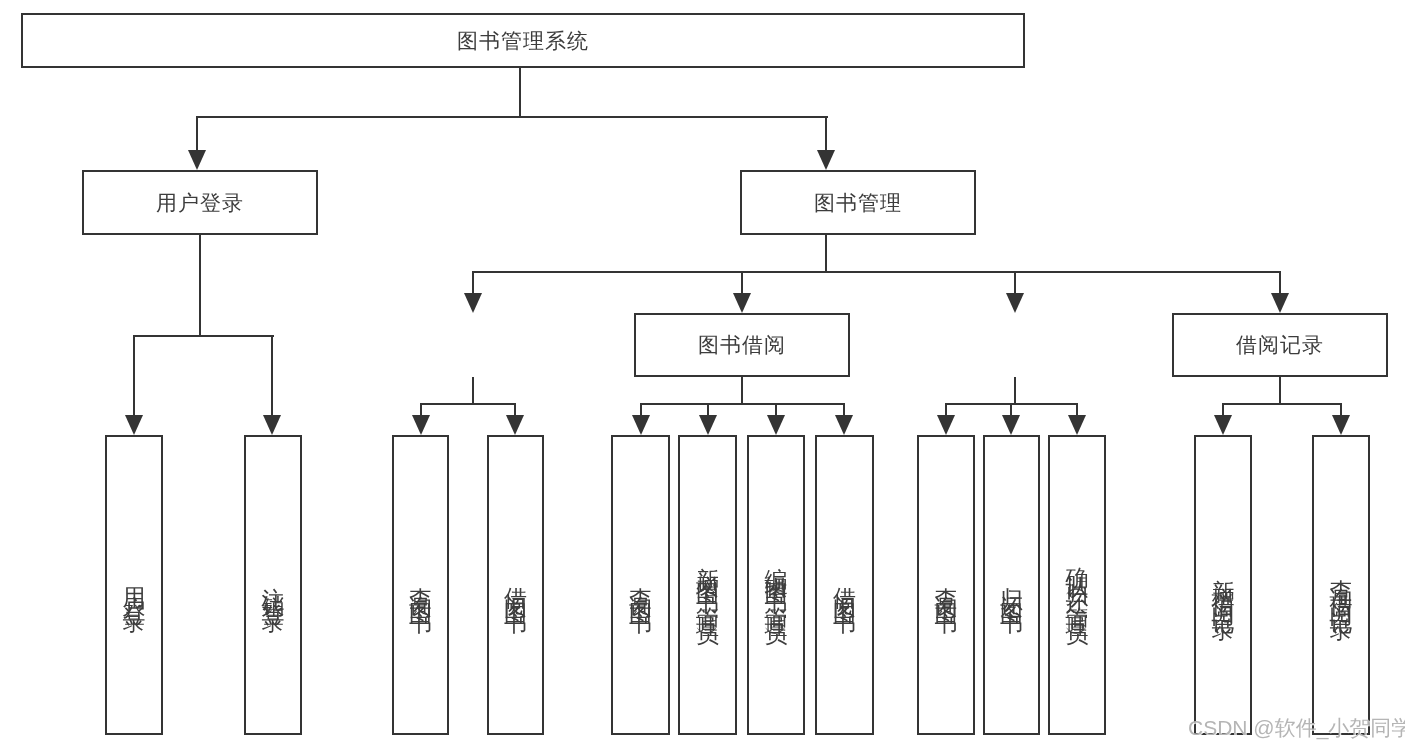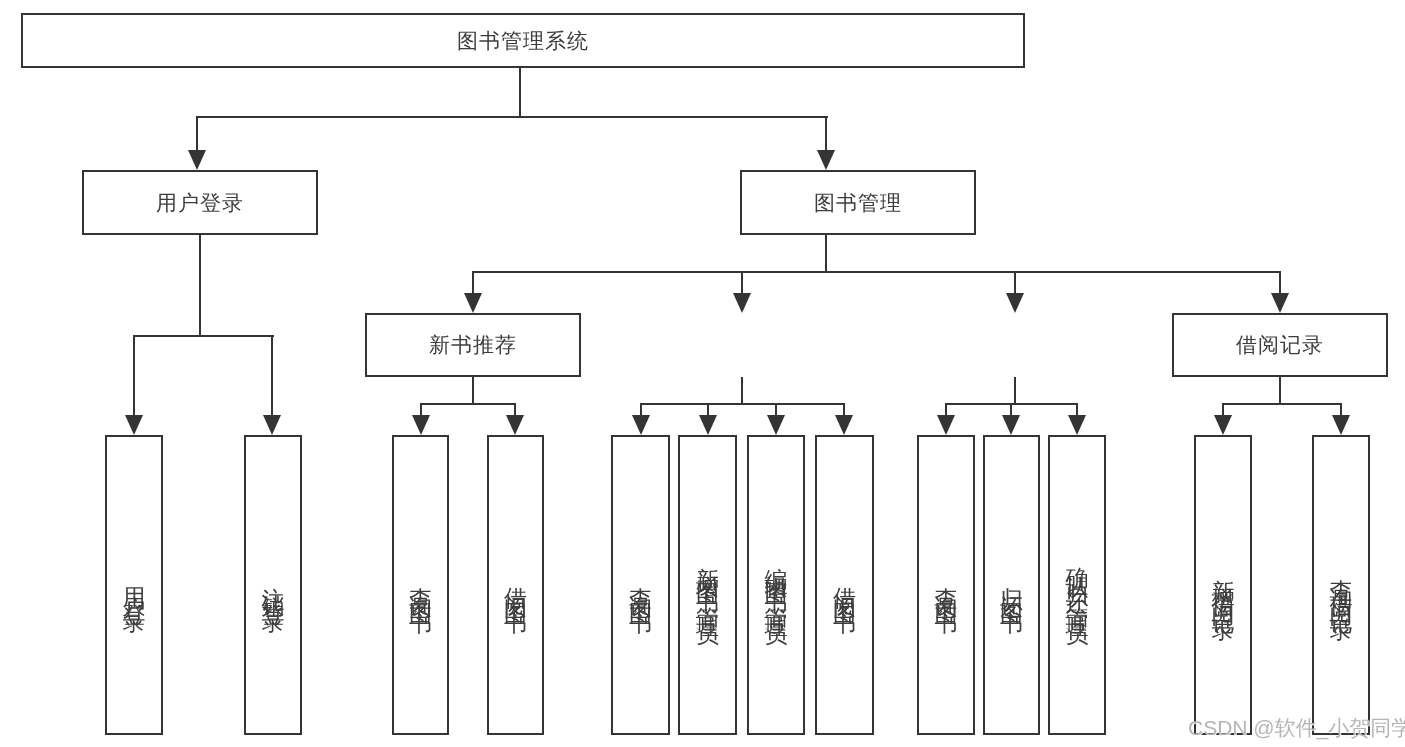"新书推荐" div.hbox { html: <div>新书推荐</div> -> none }
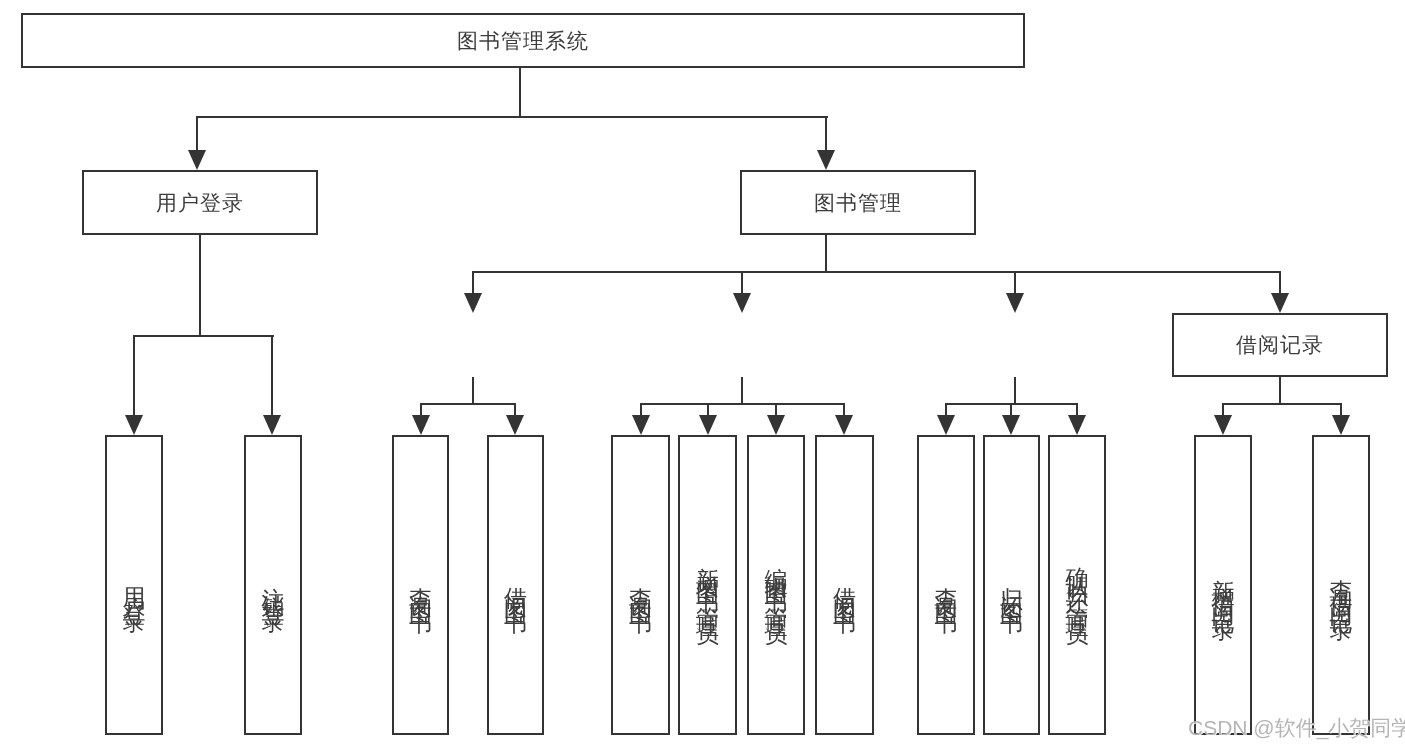"图书借阅" div.hbox { html: none -> <div>图书借阅</div> }
